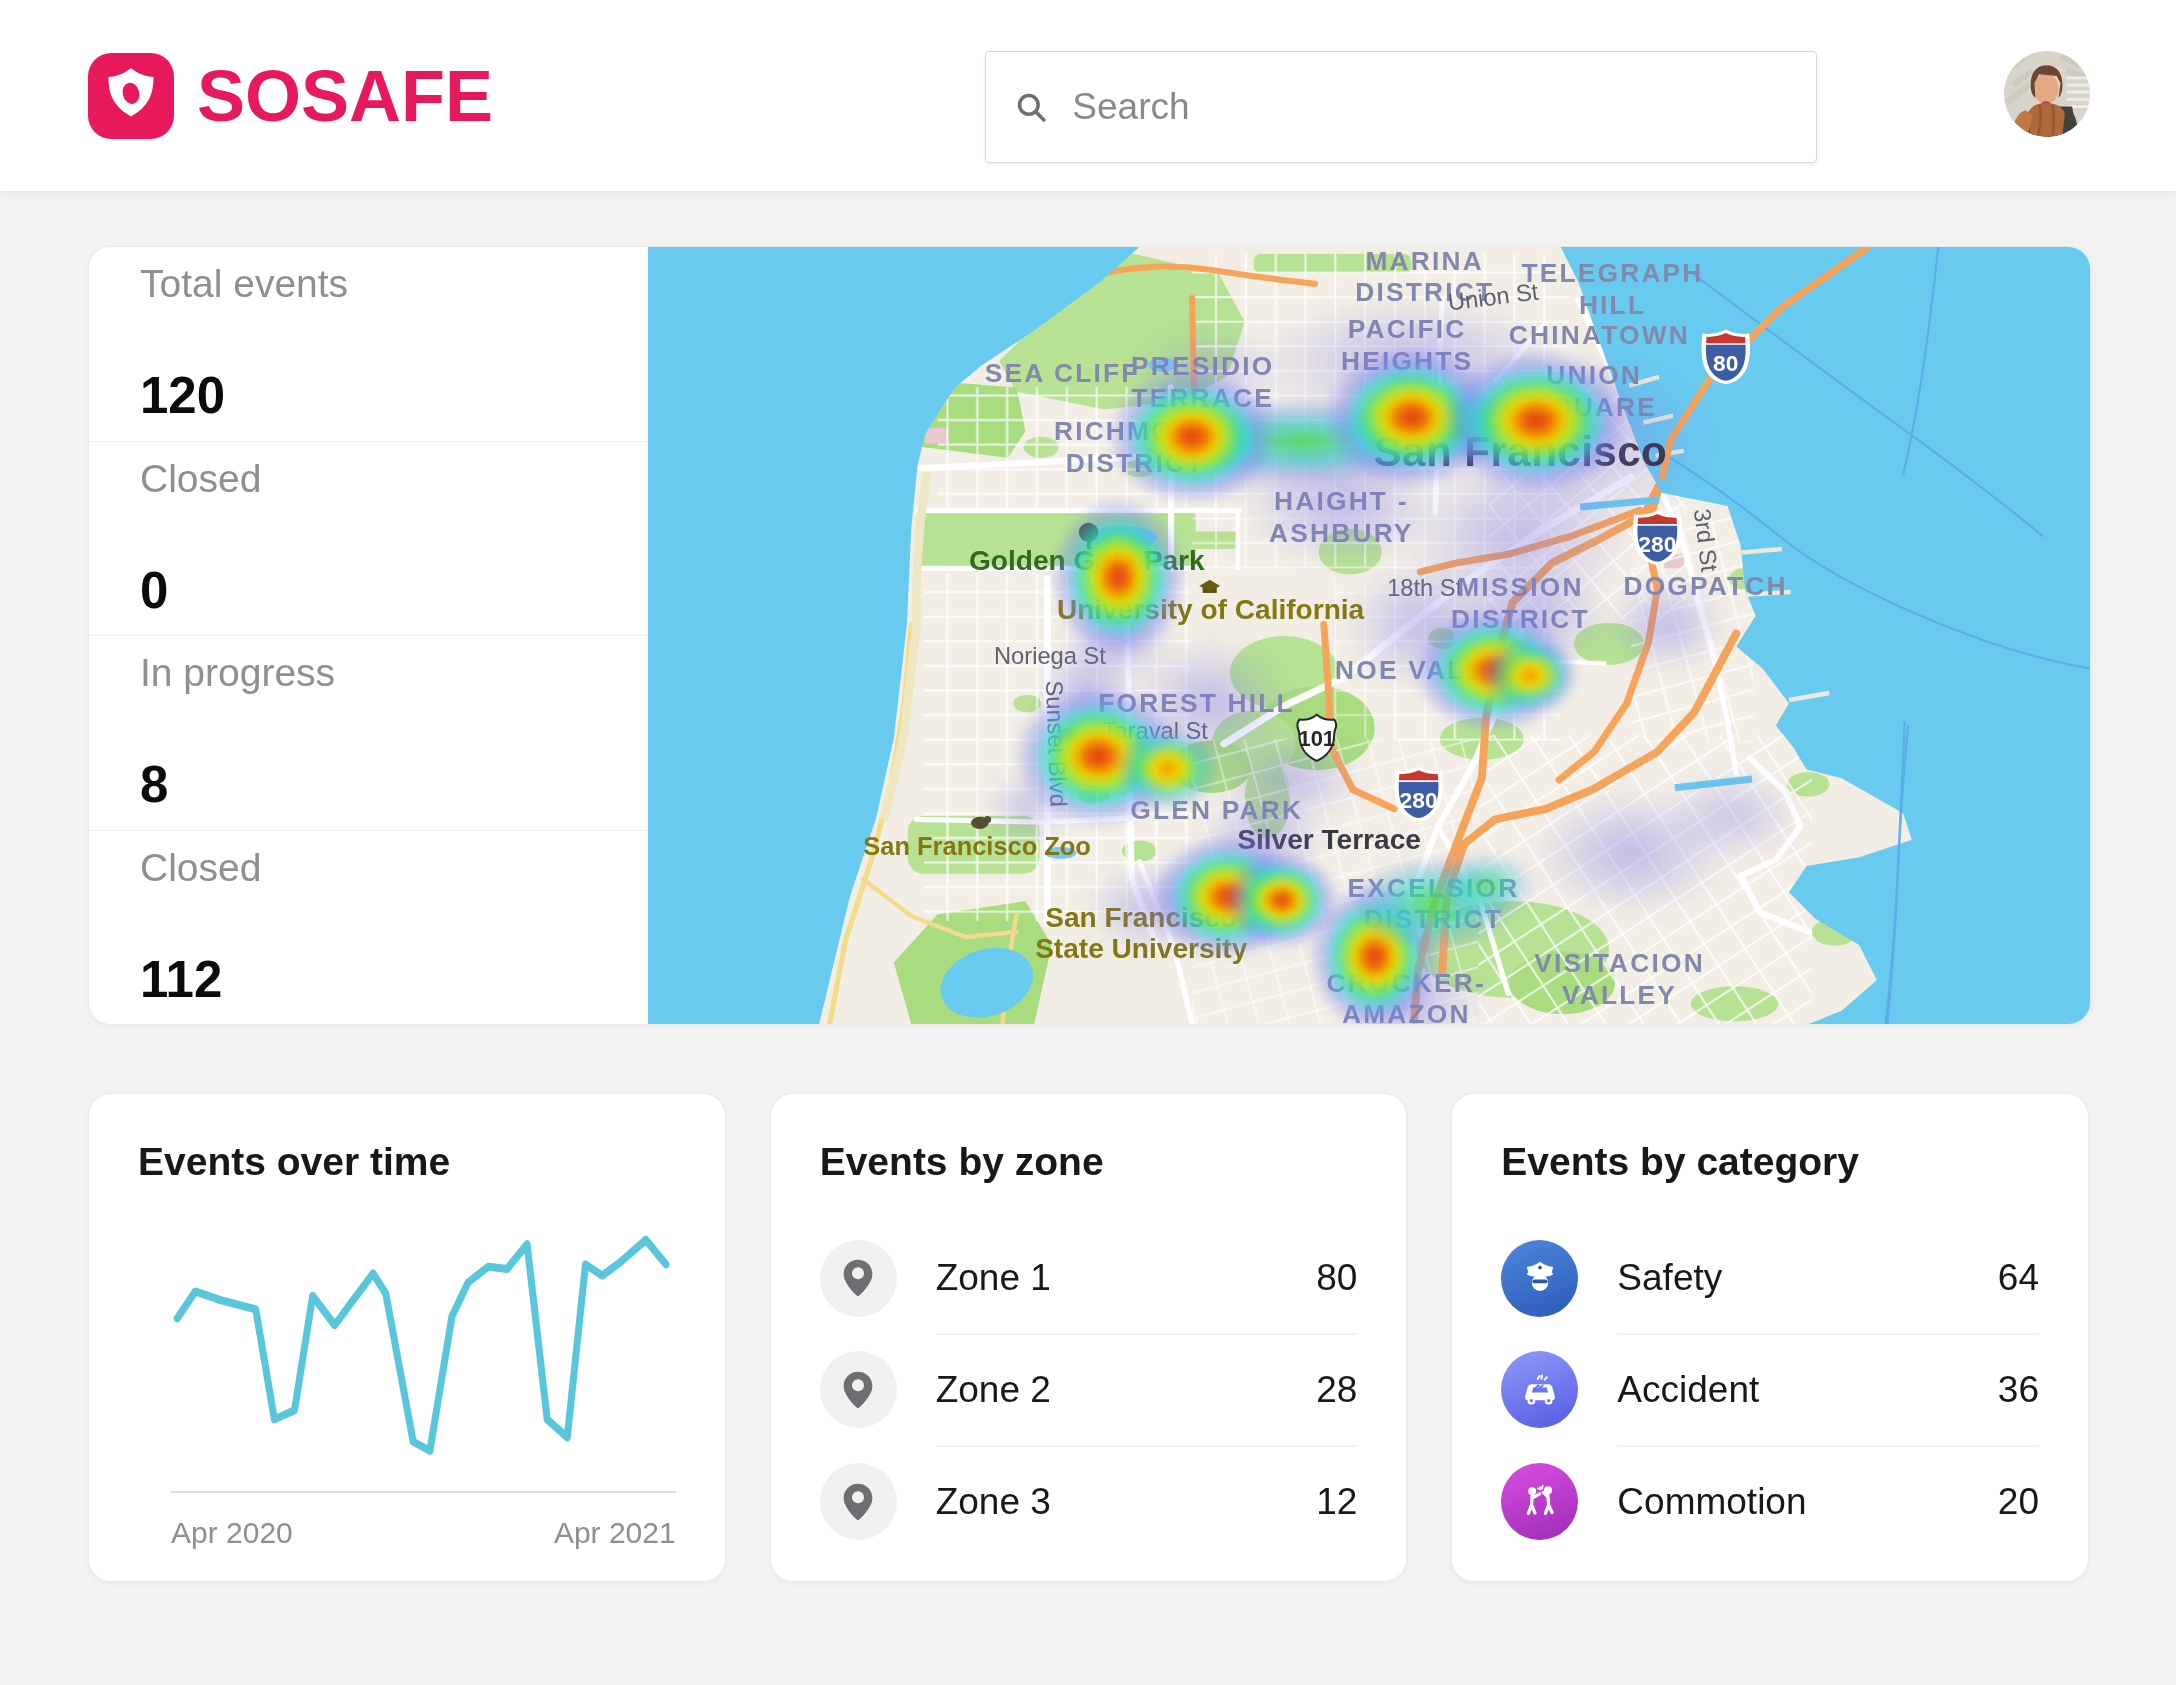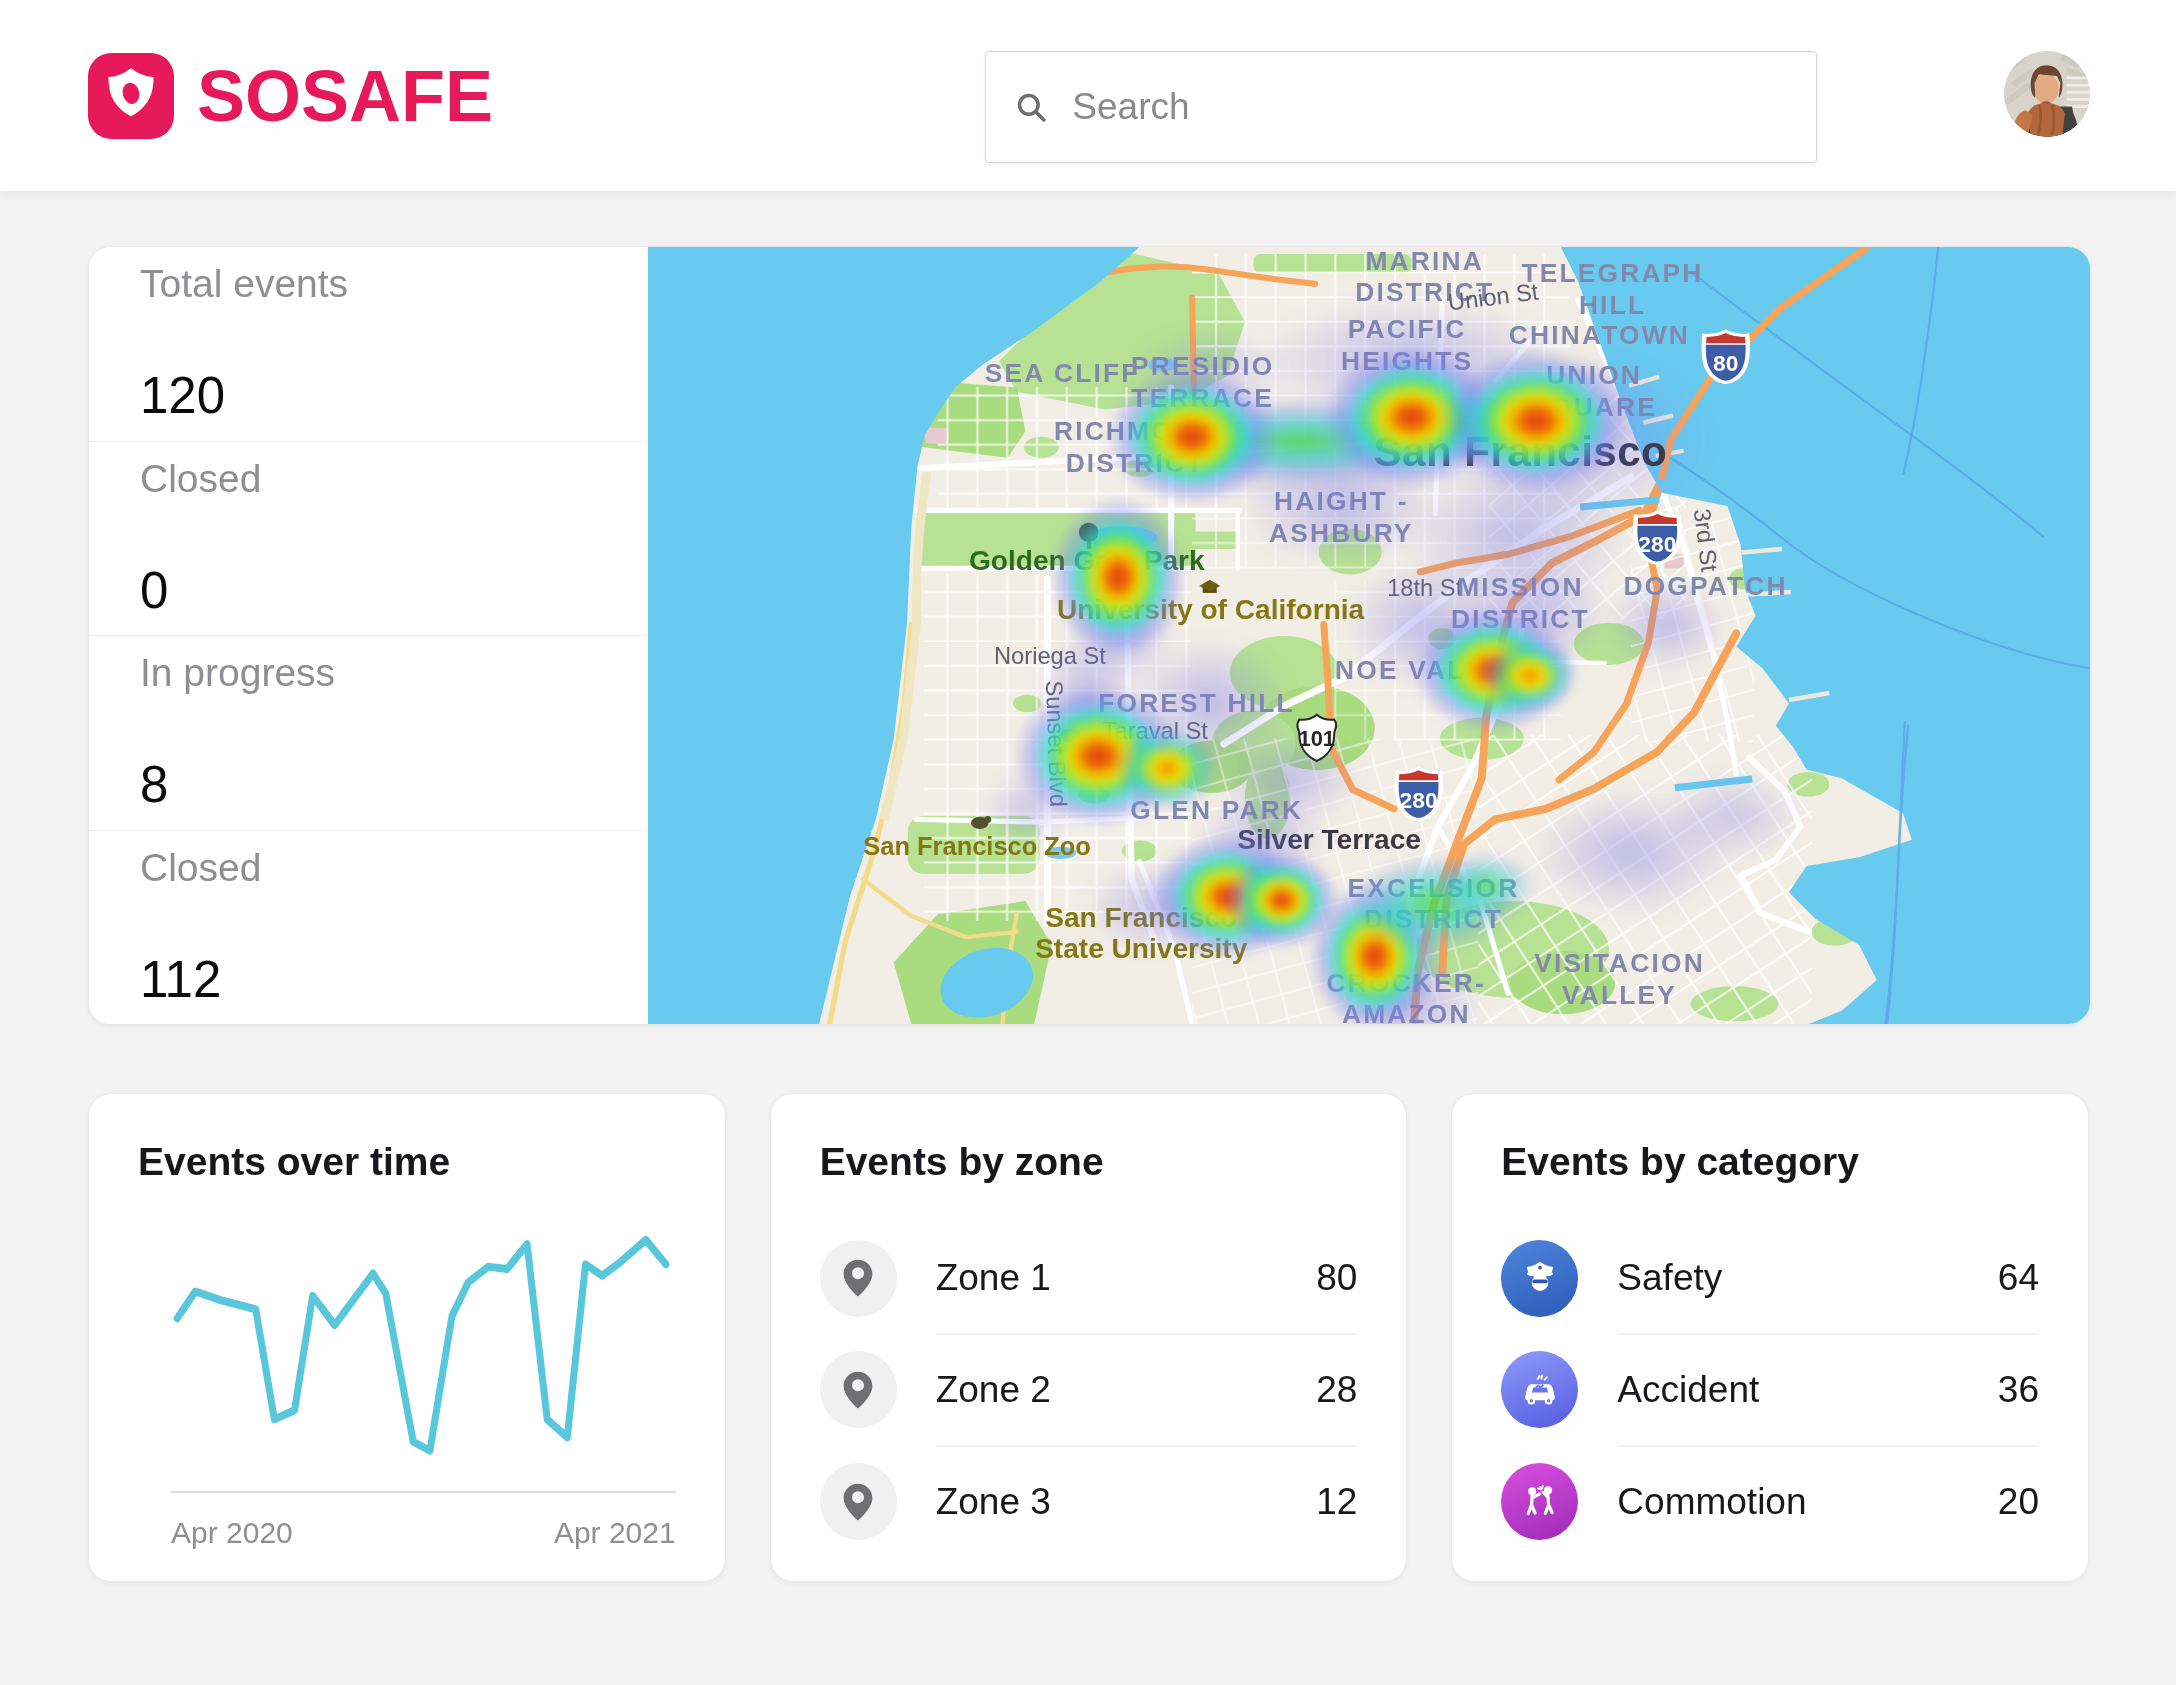"120" .stat-value { font-weight: 400 -> 700 }
